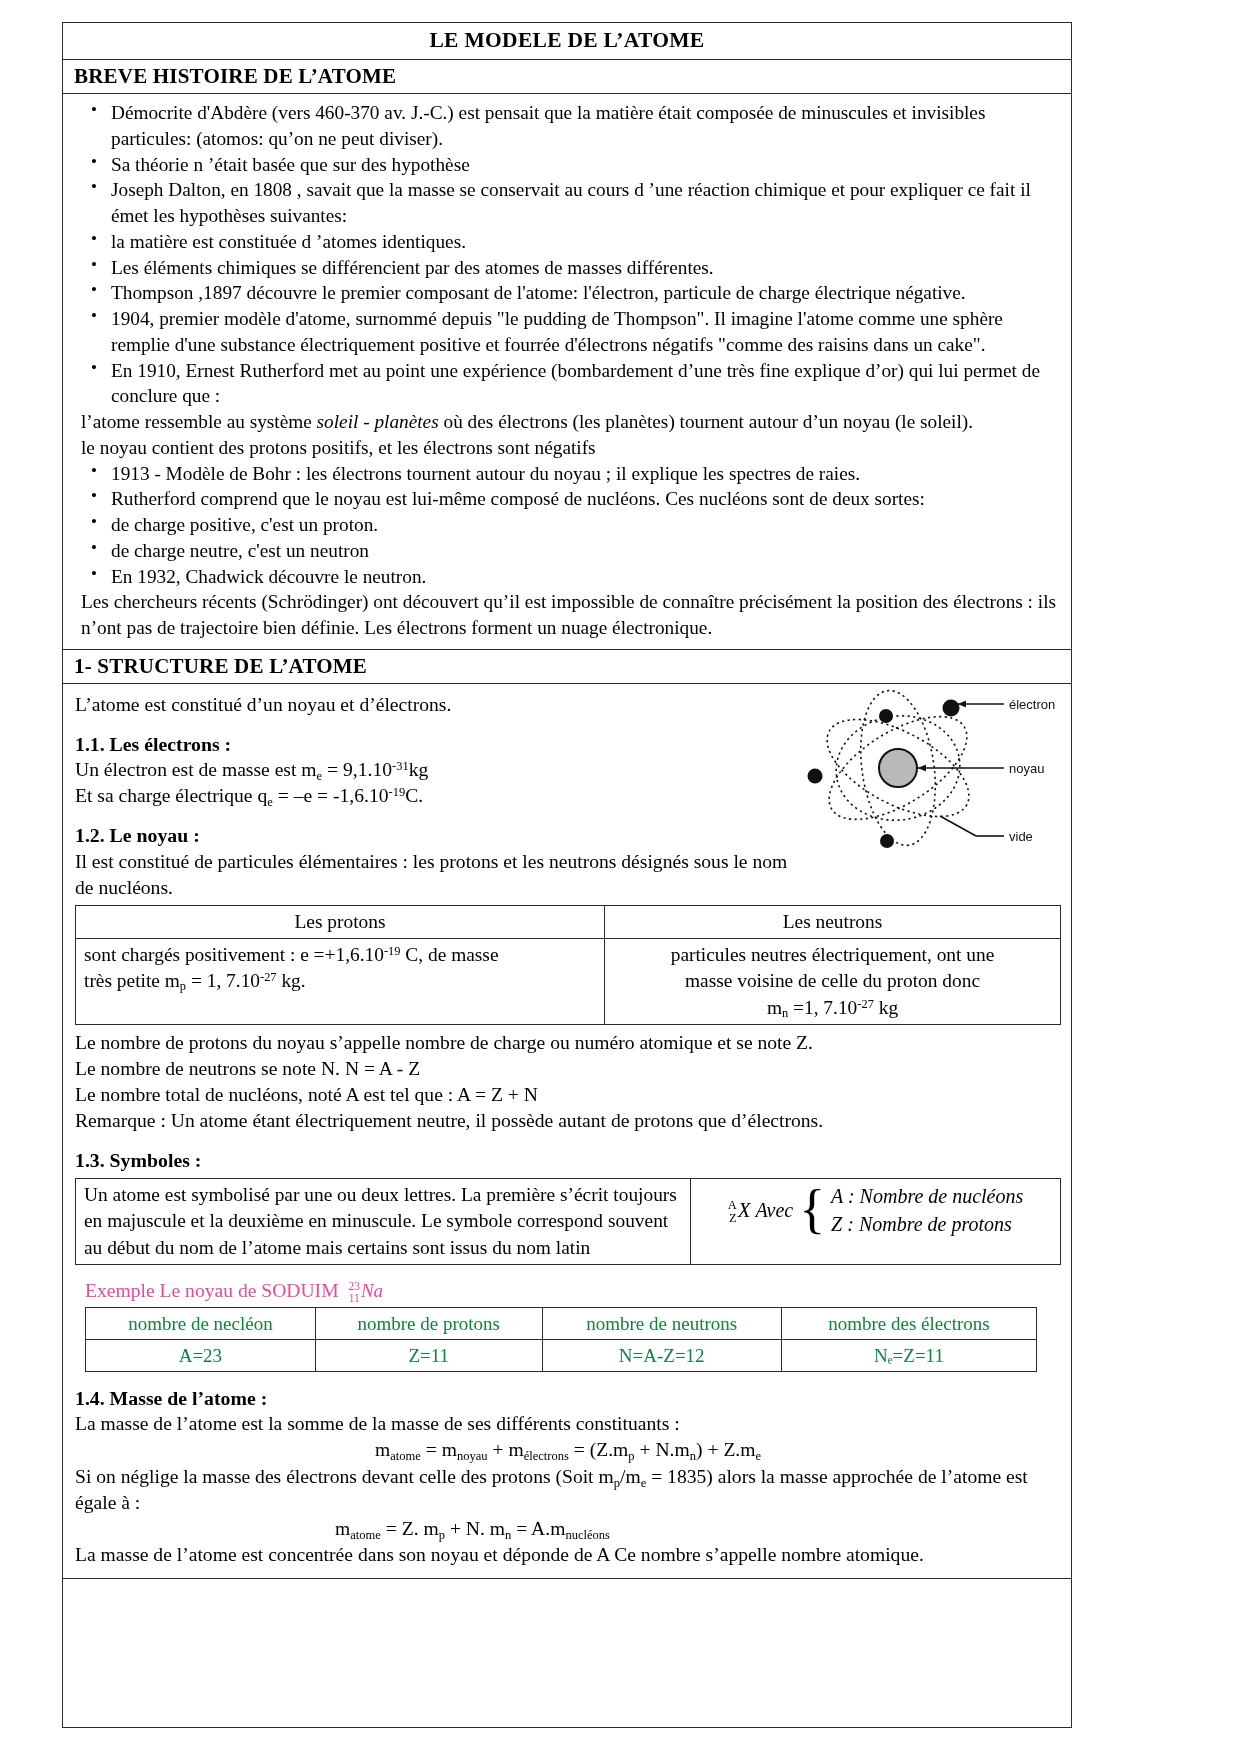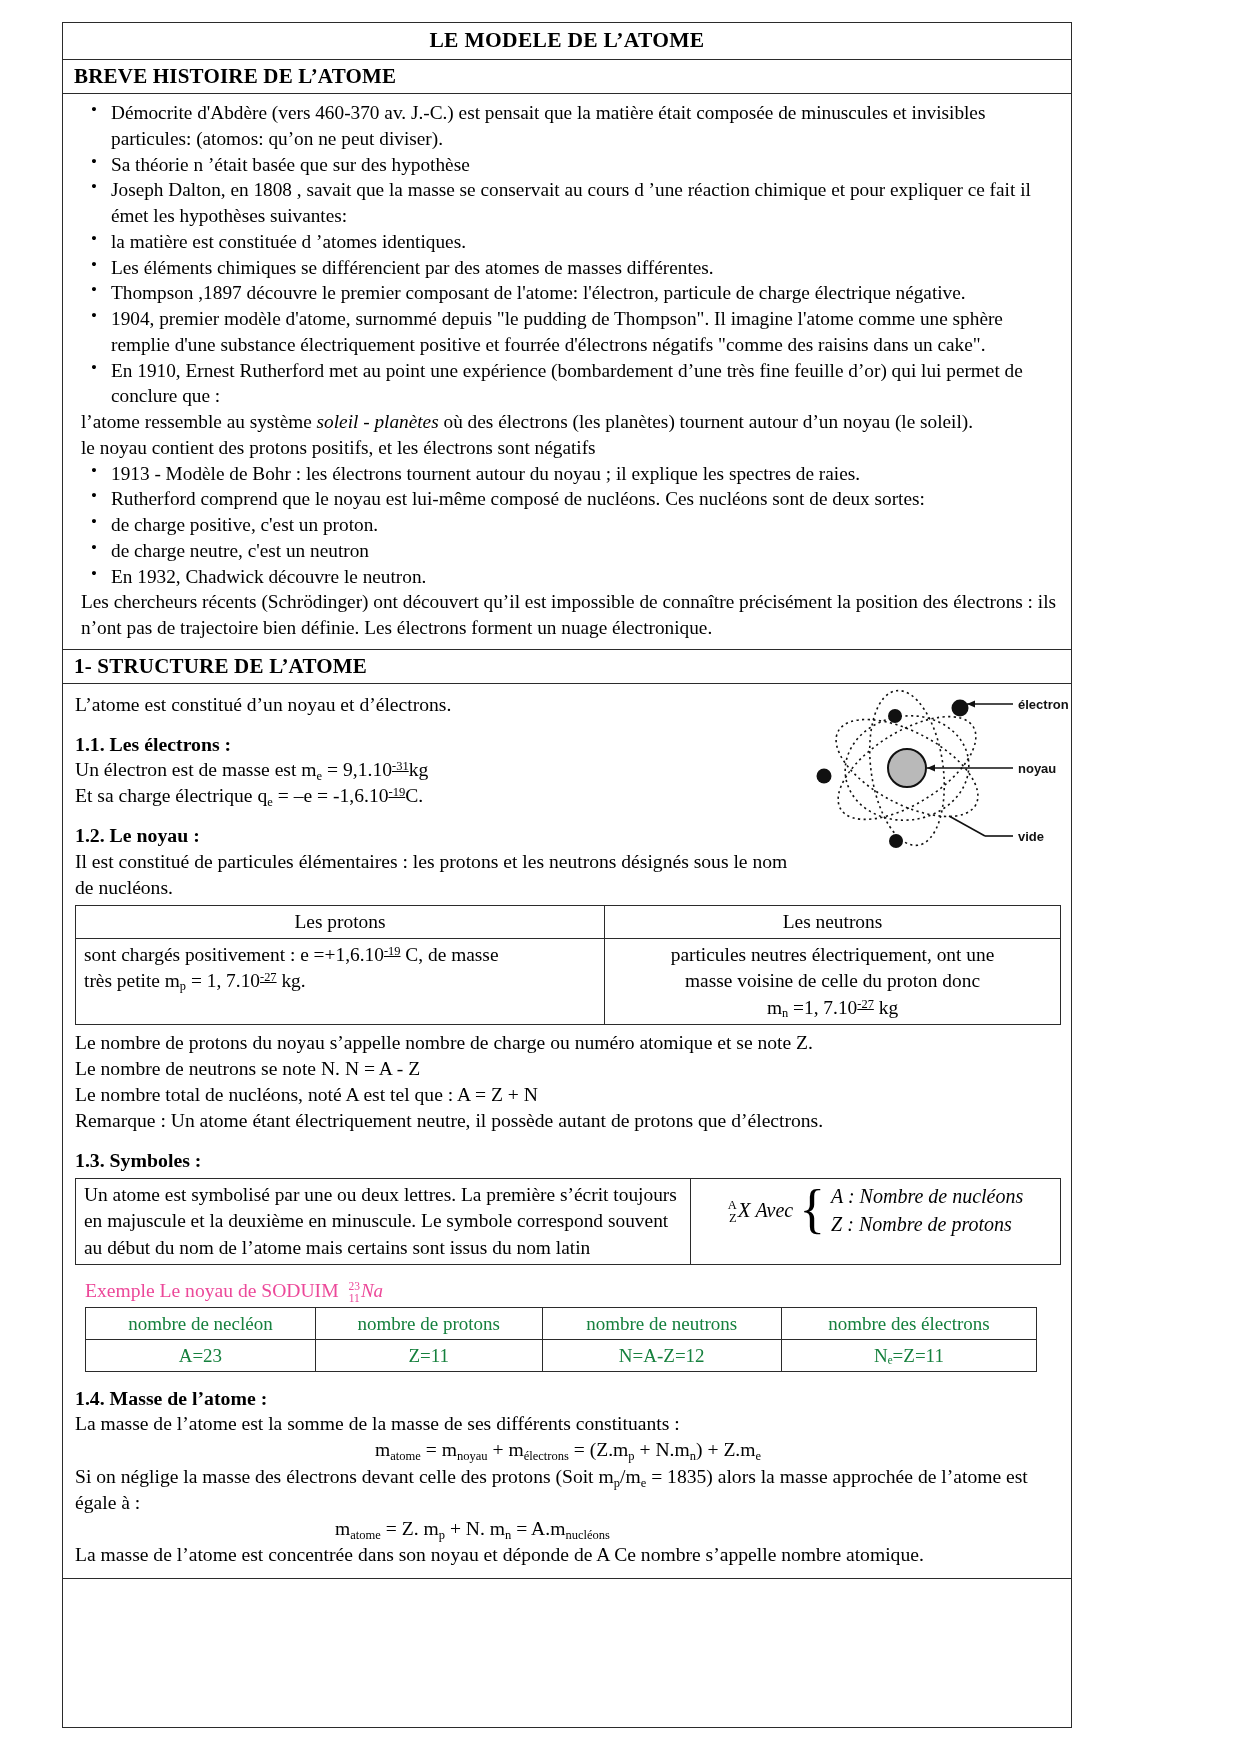"En 1910, Ernest Rutherford met" li { text: feuille -> explique }
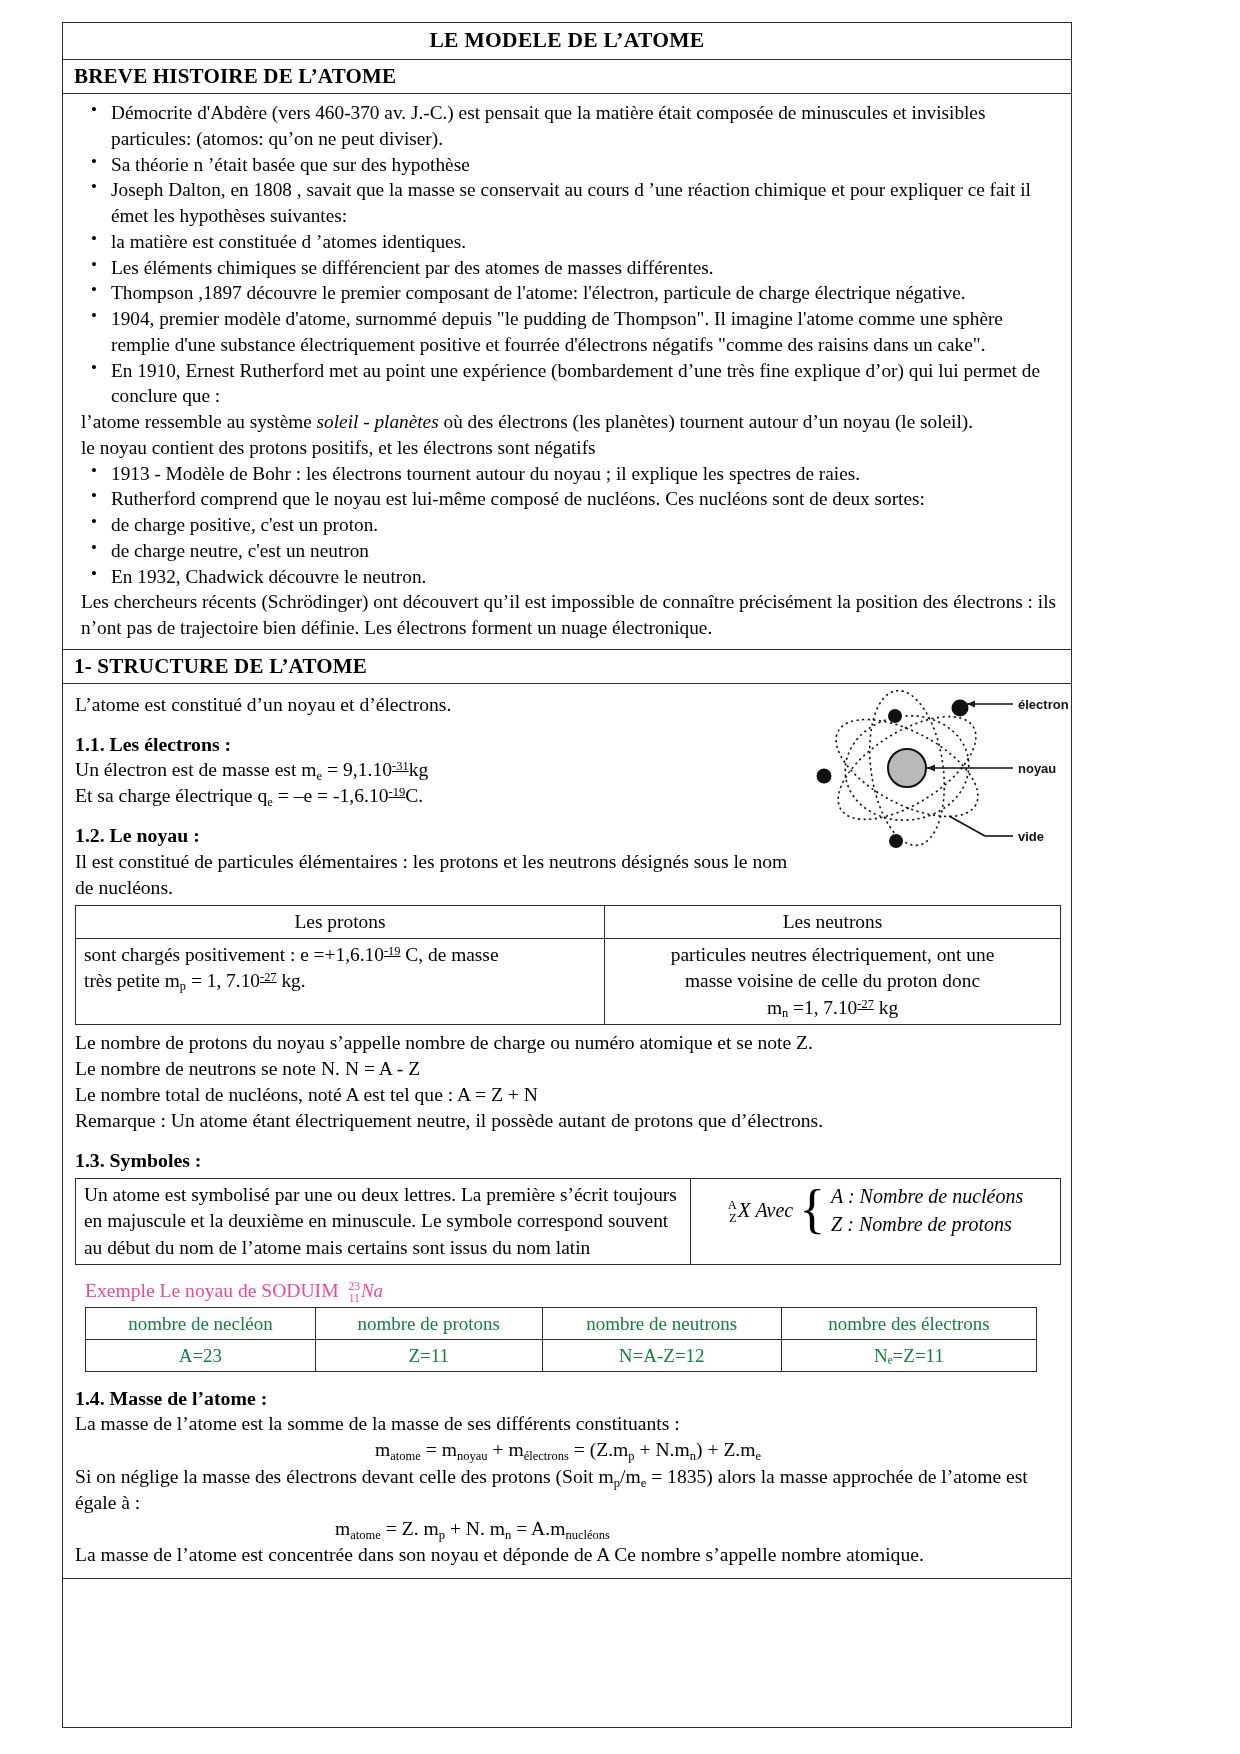"électron" .atom-fig { font-weight: bold -> none; right: 0px -> 9px }
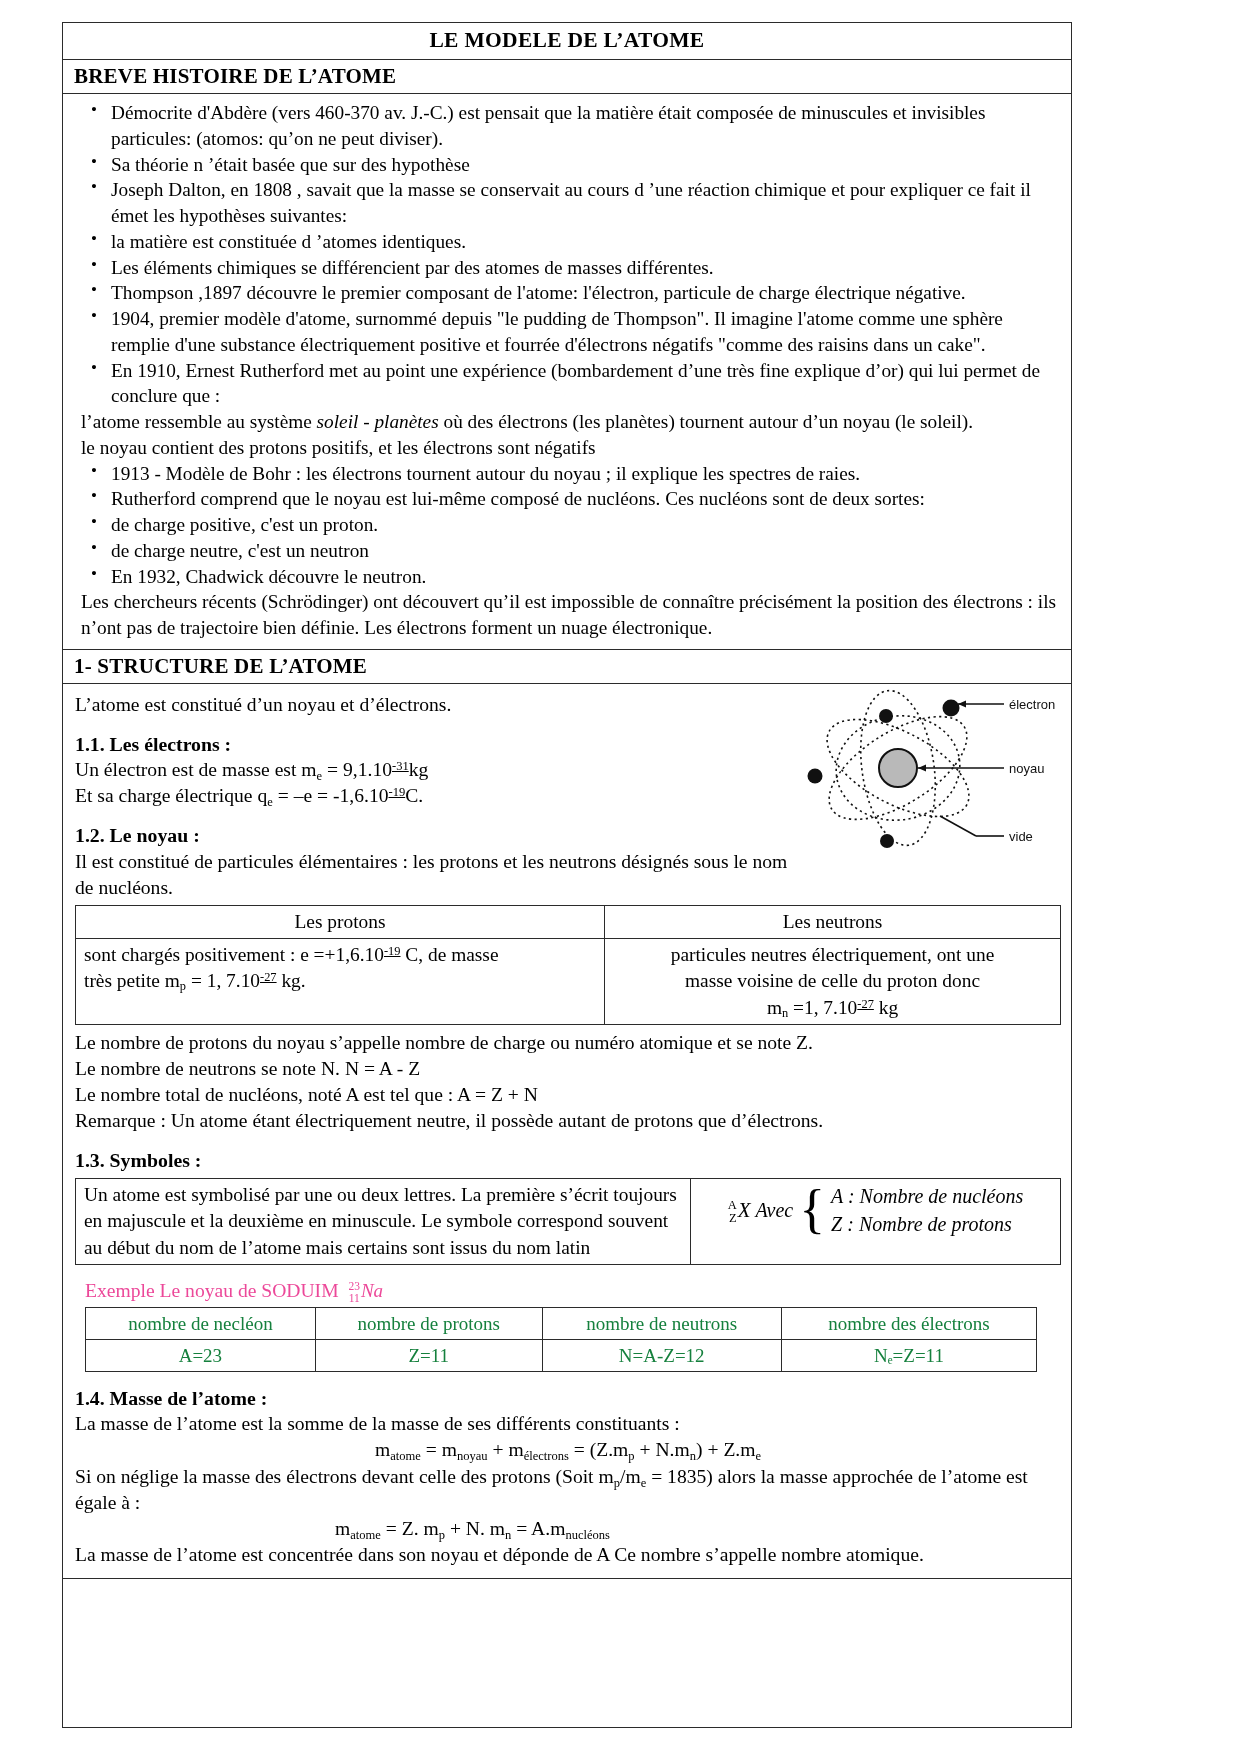"-31" sup { text-decoration: underline -> none }
